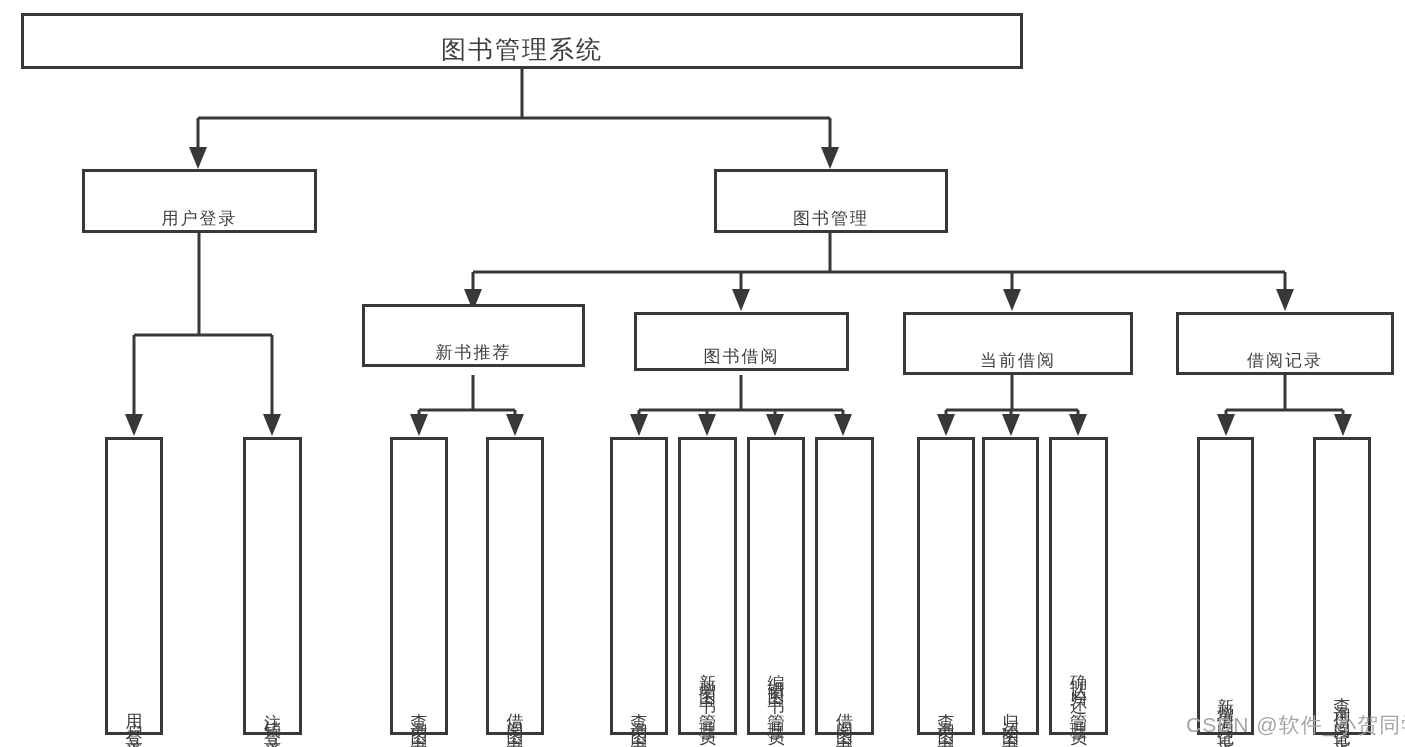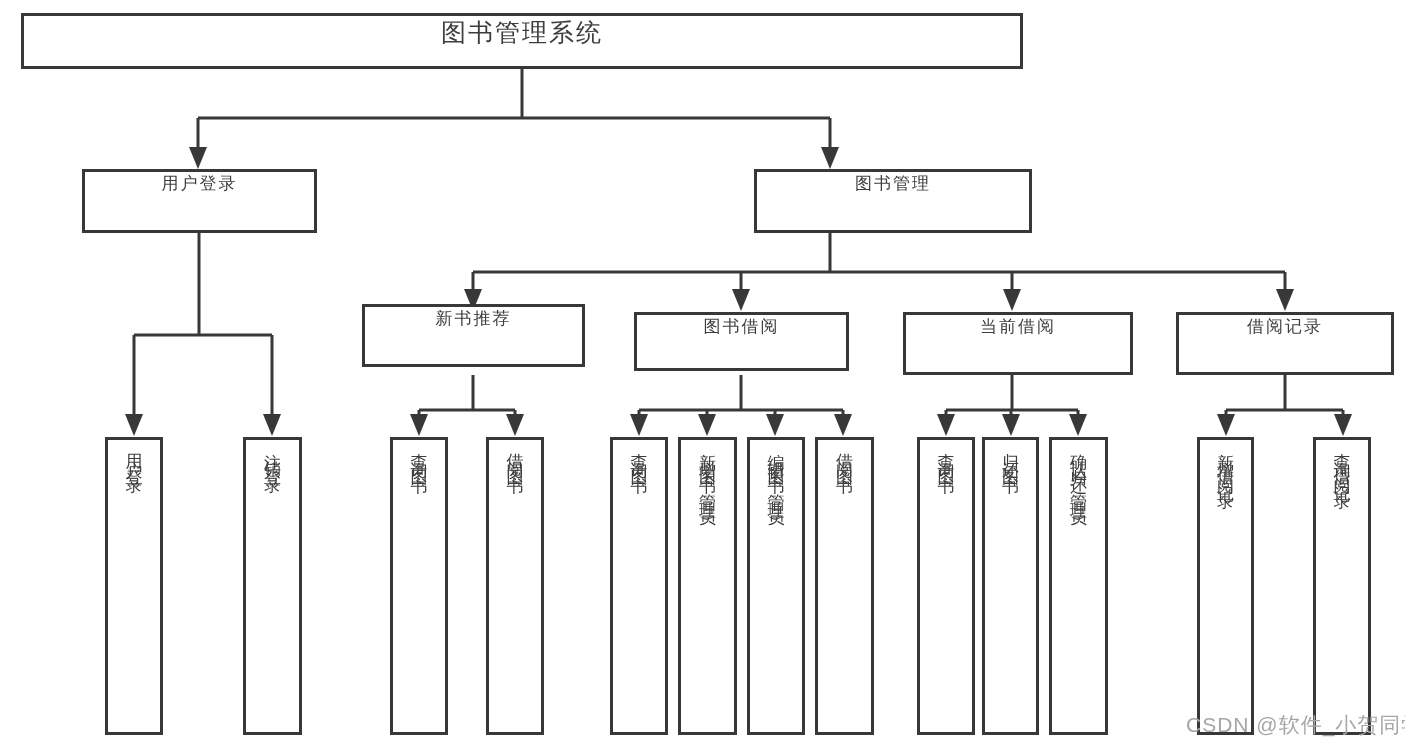"图书管理系统" .node { align-items: flex-start -> flex-end }
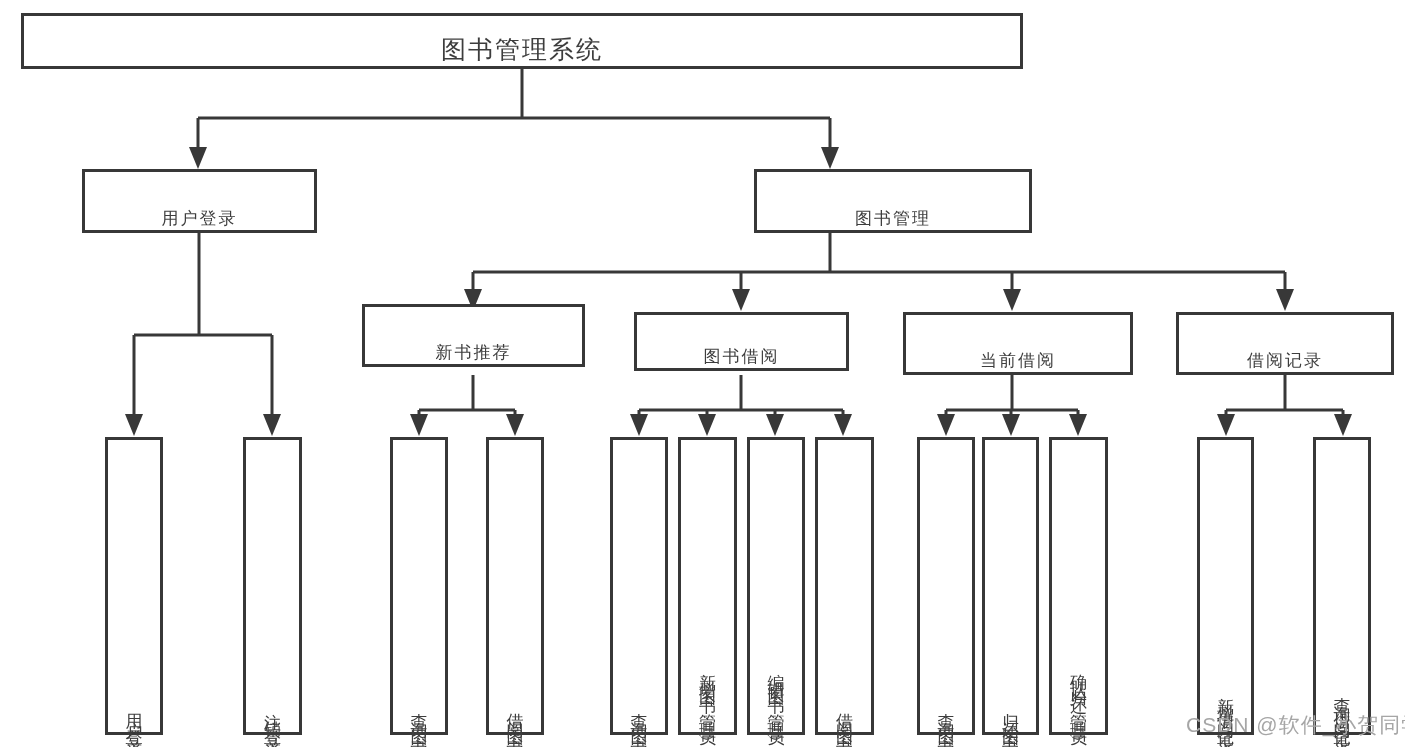"图书管理" div.node { margin-left: 40px -> none; width: 278px -> 234px }
